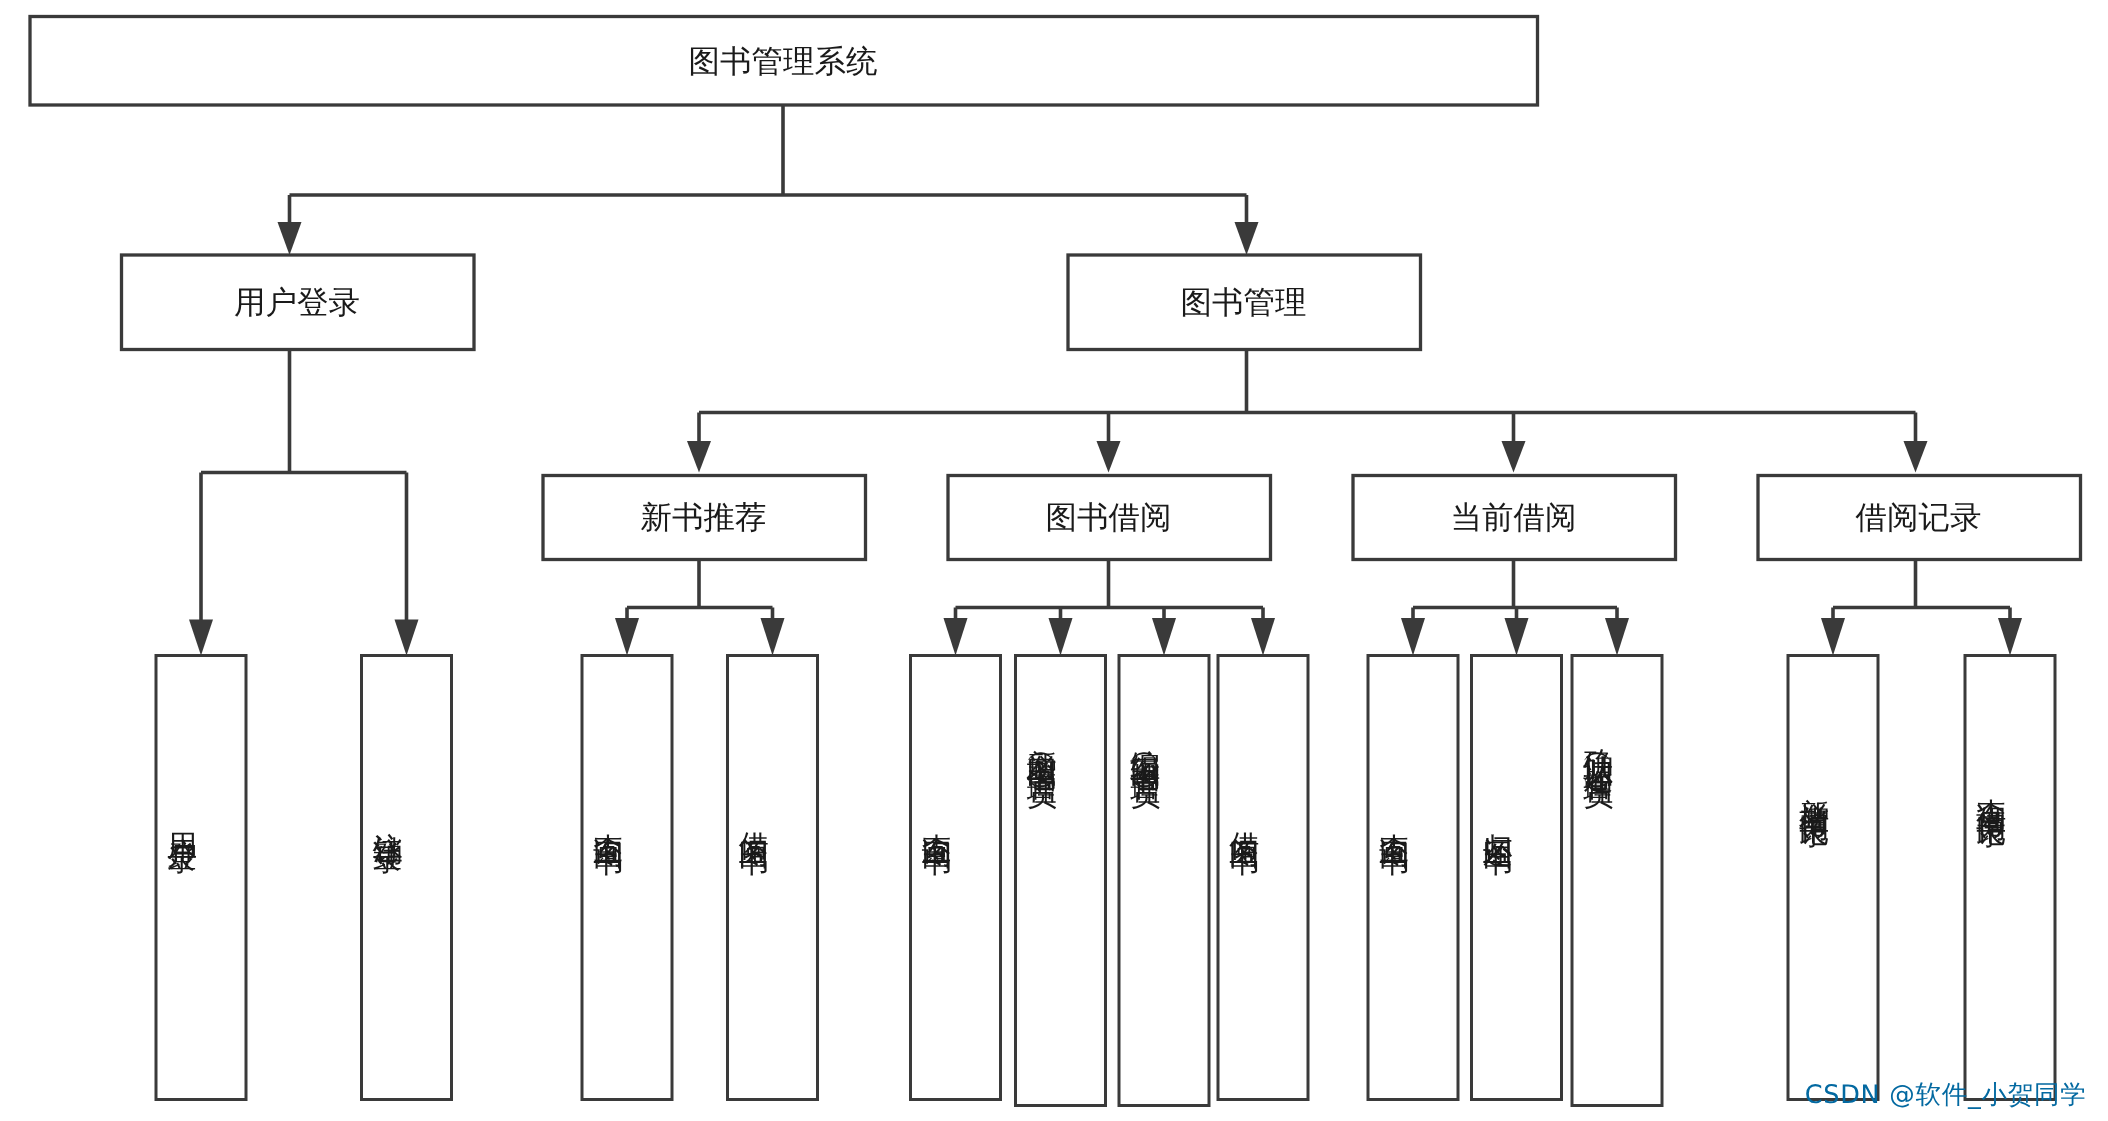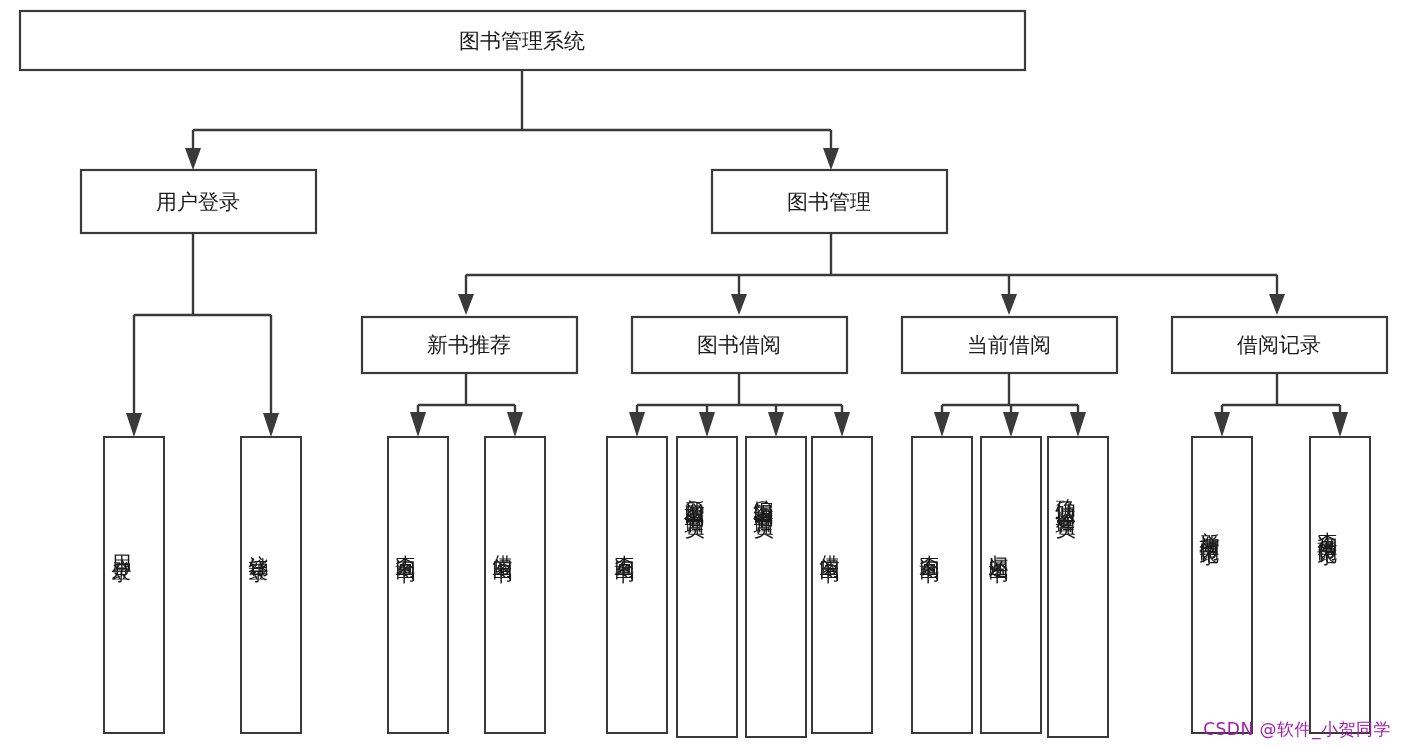"CSDN @软件_小贺同学" .watermark { color: #a21caf -> #0369a1 }
